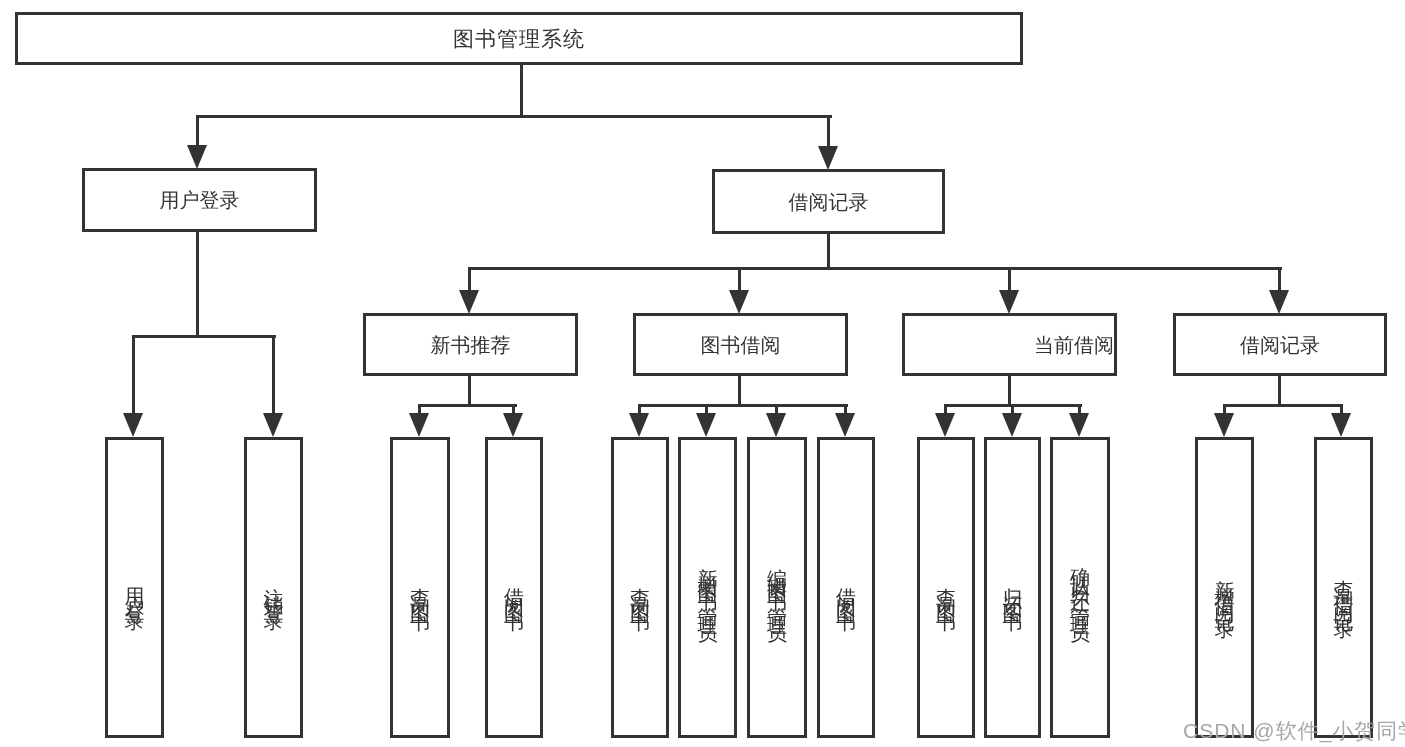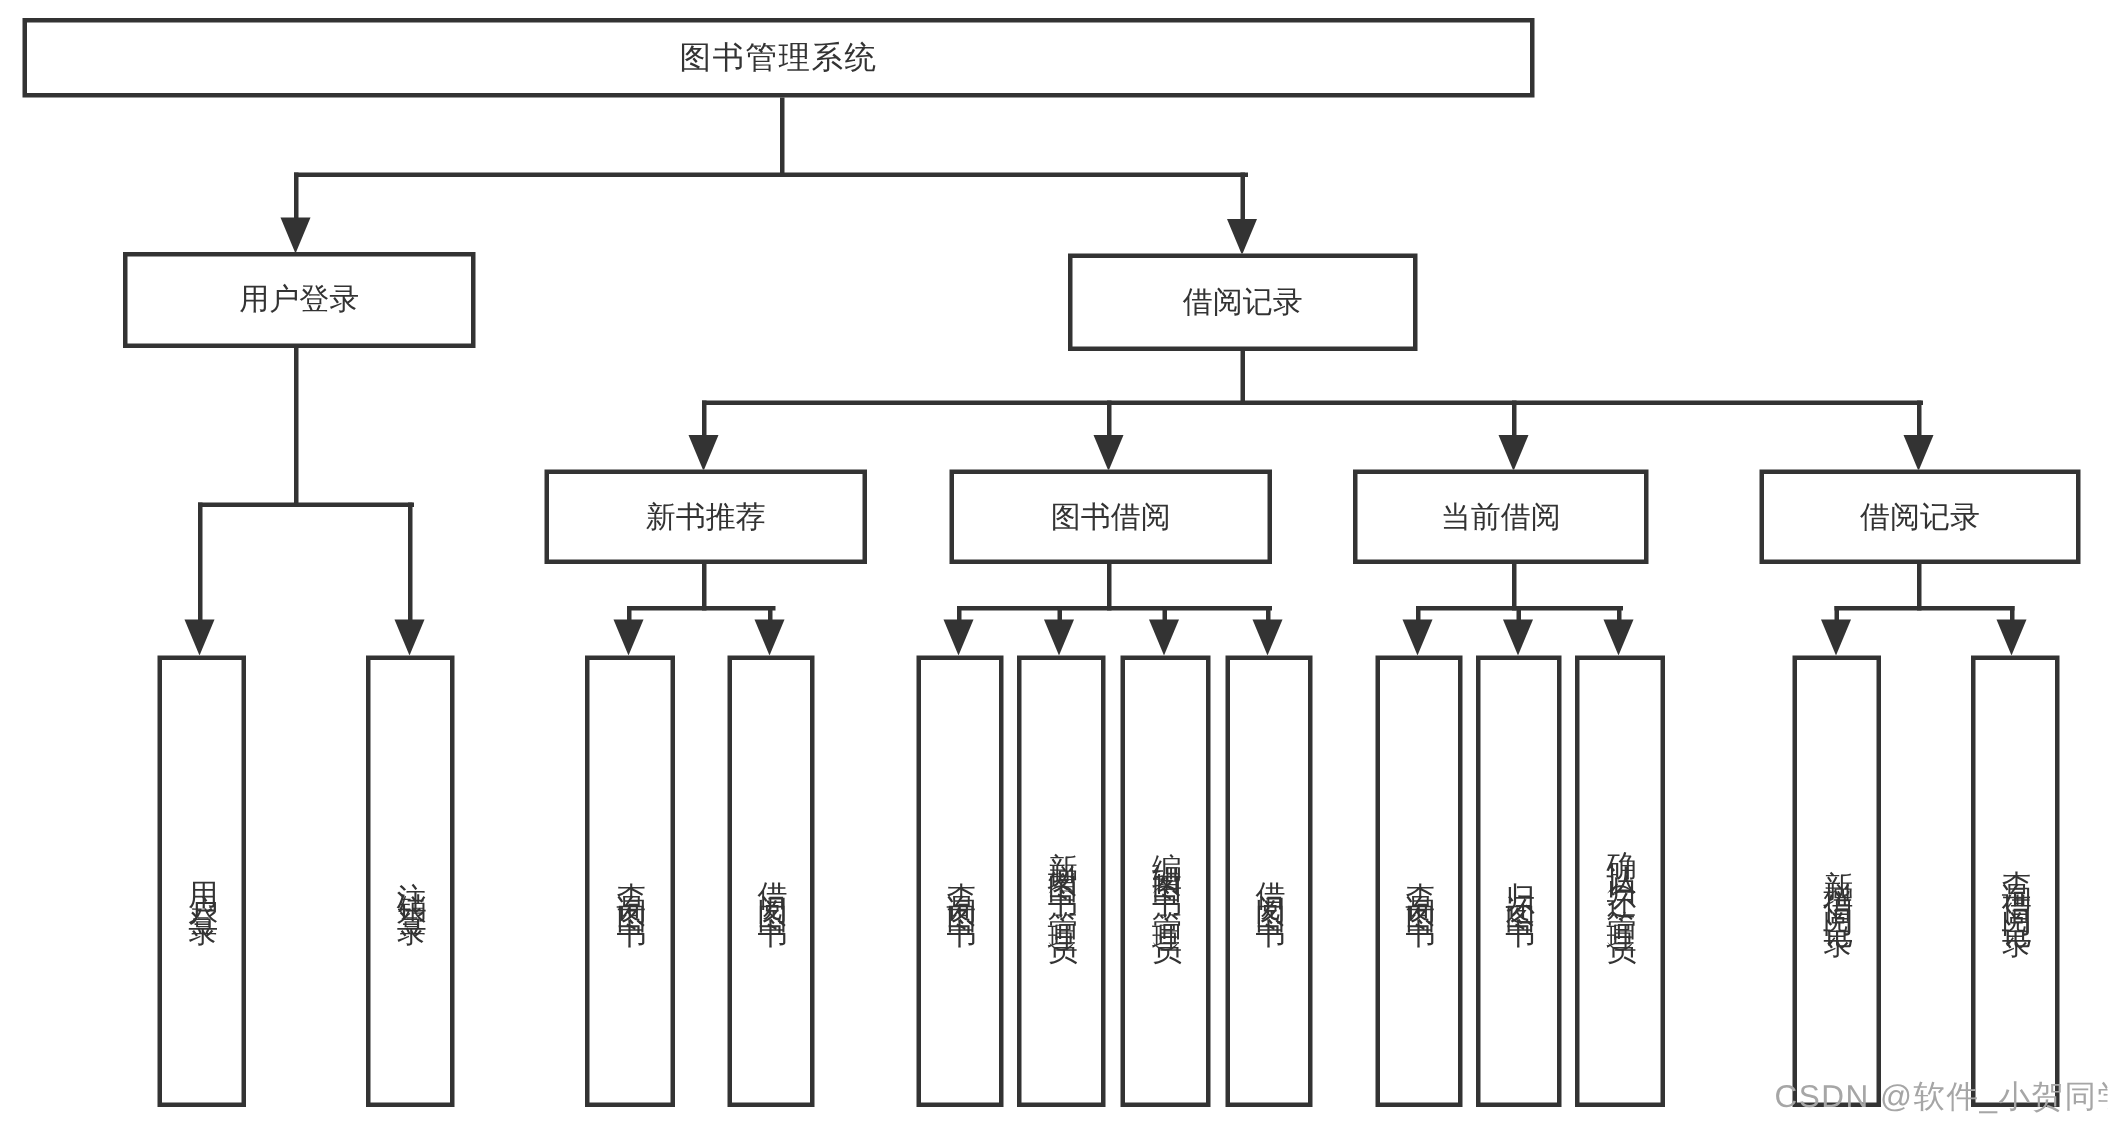"当前借阅" div.box { justify-content: none -> flex-end; width: 197px -> 215px }
